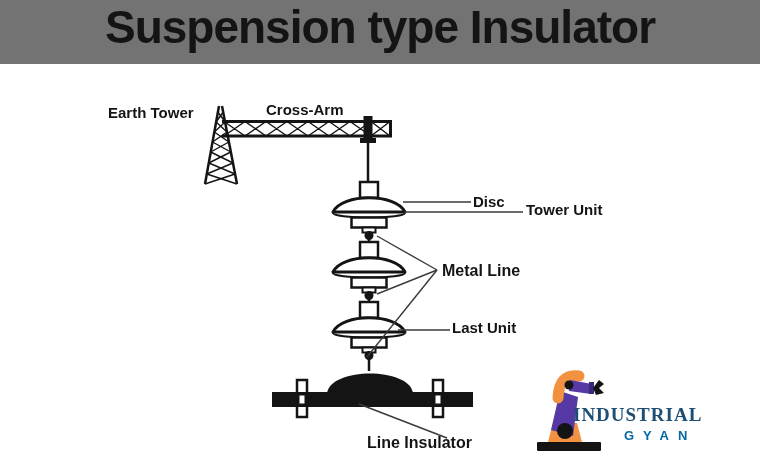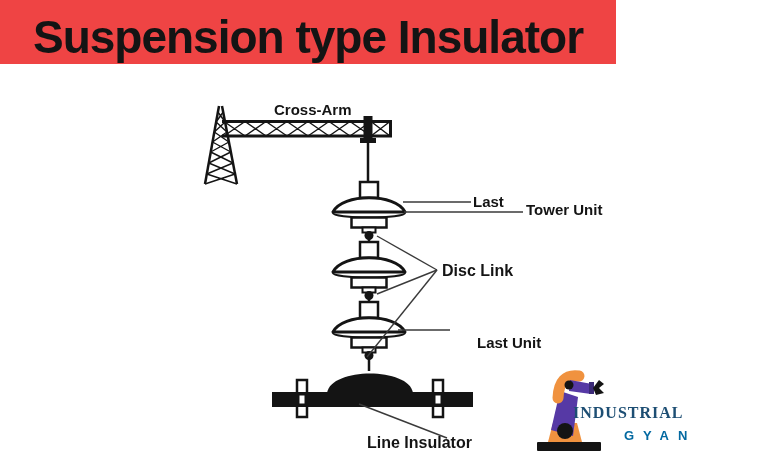"Suspension type Insulator" .header { align-items: flex-end -> flex-start; background: #ef4444 -> #737373; width: 616px -> 760px }
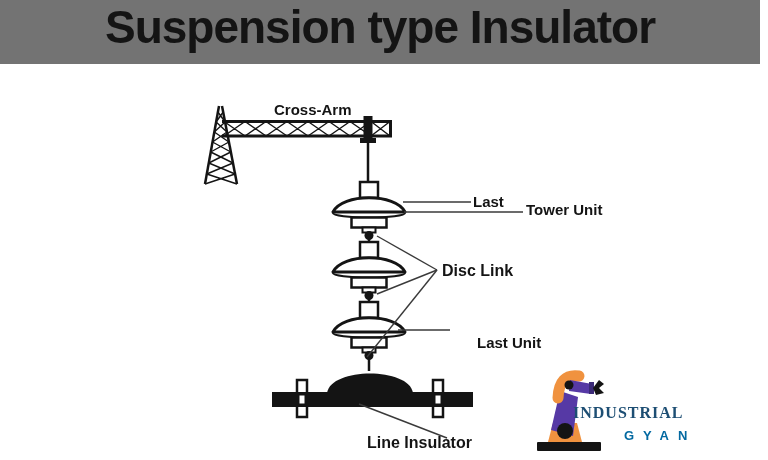"Earth Tower" div.lbl { html: none -> <div>Earth Tower</div> }
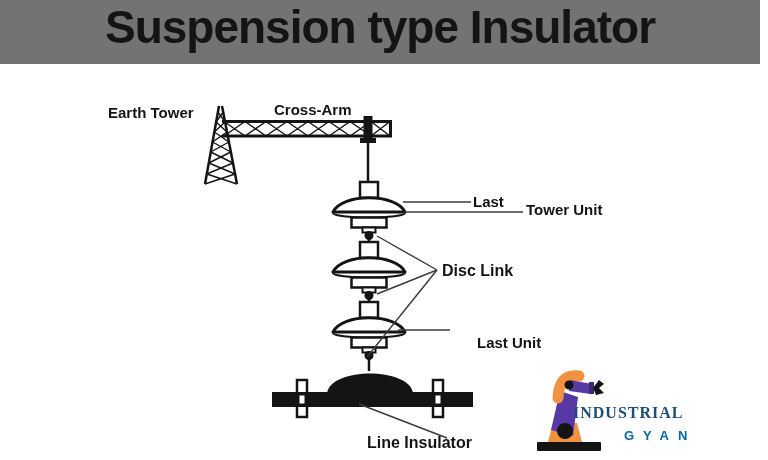"Cross-Arm" .lbl-cross-arm { margin-left: 8px -> none }
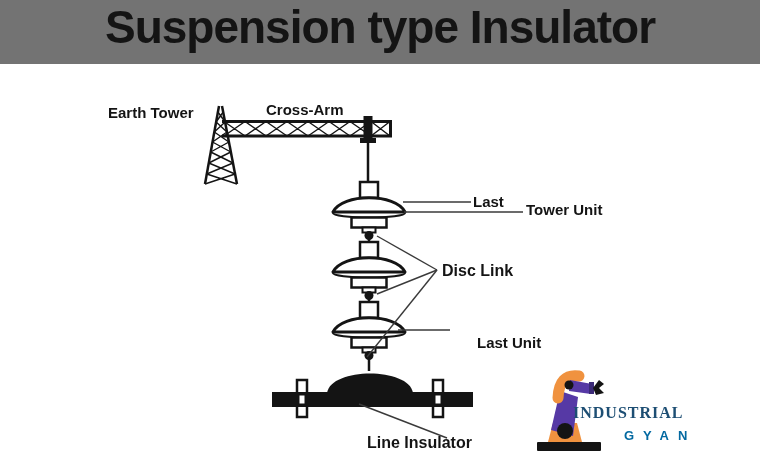"Last" div.lbl { text: Last -> Disc }
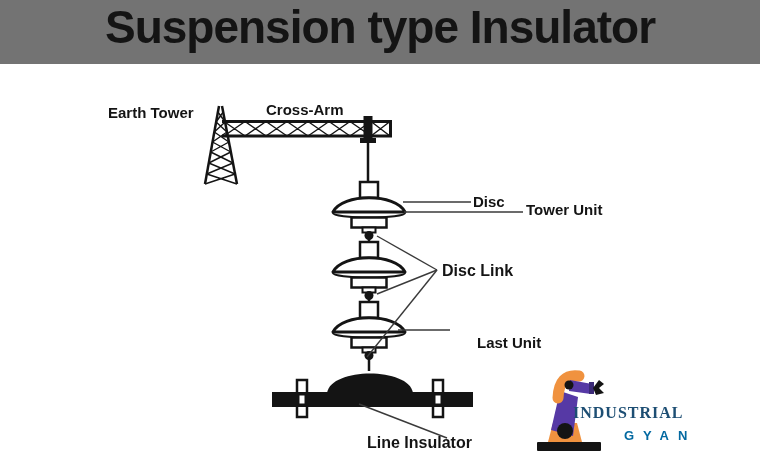"Disc Link" div.lbl { text: Disc Link -> Metal Line }
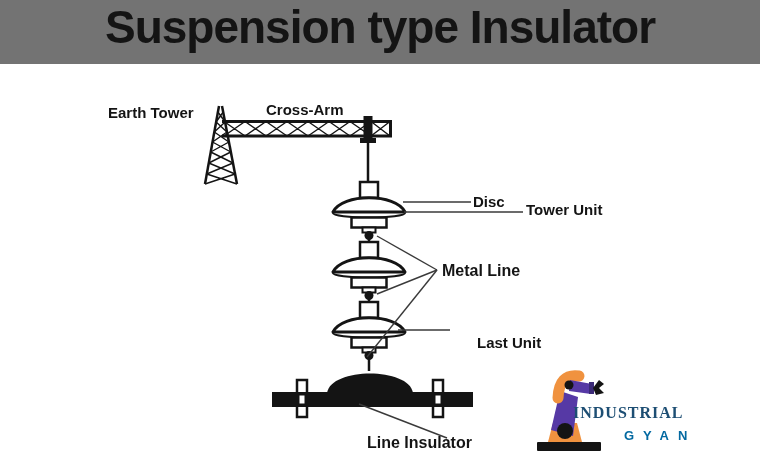"Last Unit" .lbl-last-unit { margin-left: 25px -> none; top: 334px -> 319px }
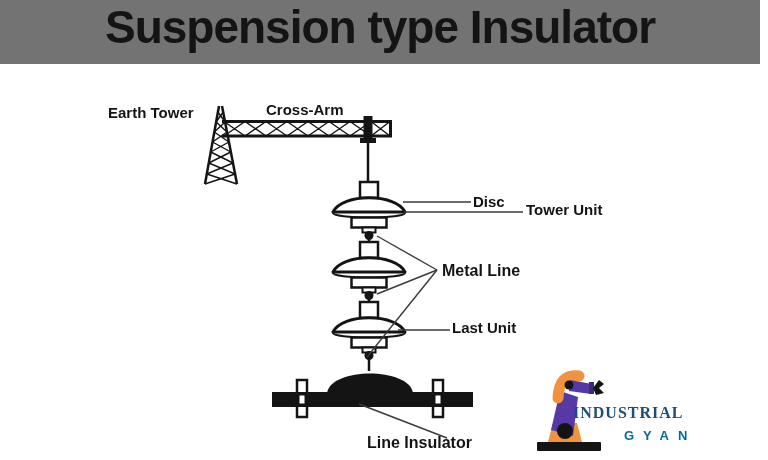"INDUSTRIAL" .logo-industrial { font-size: 16px -> 19px }
